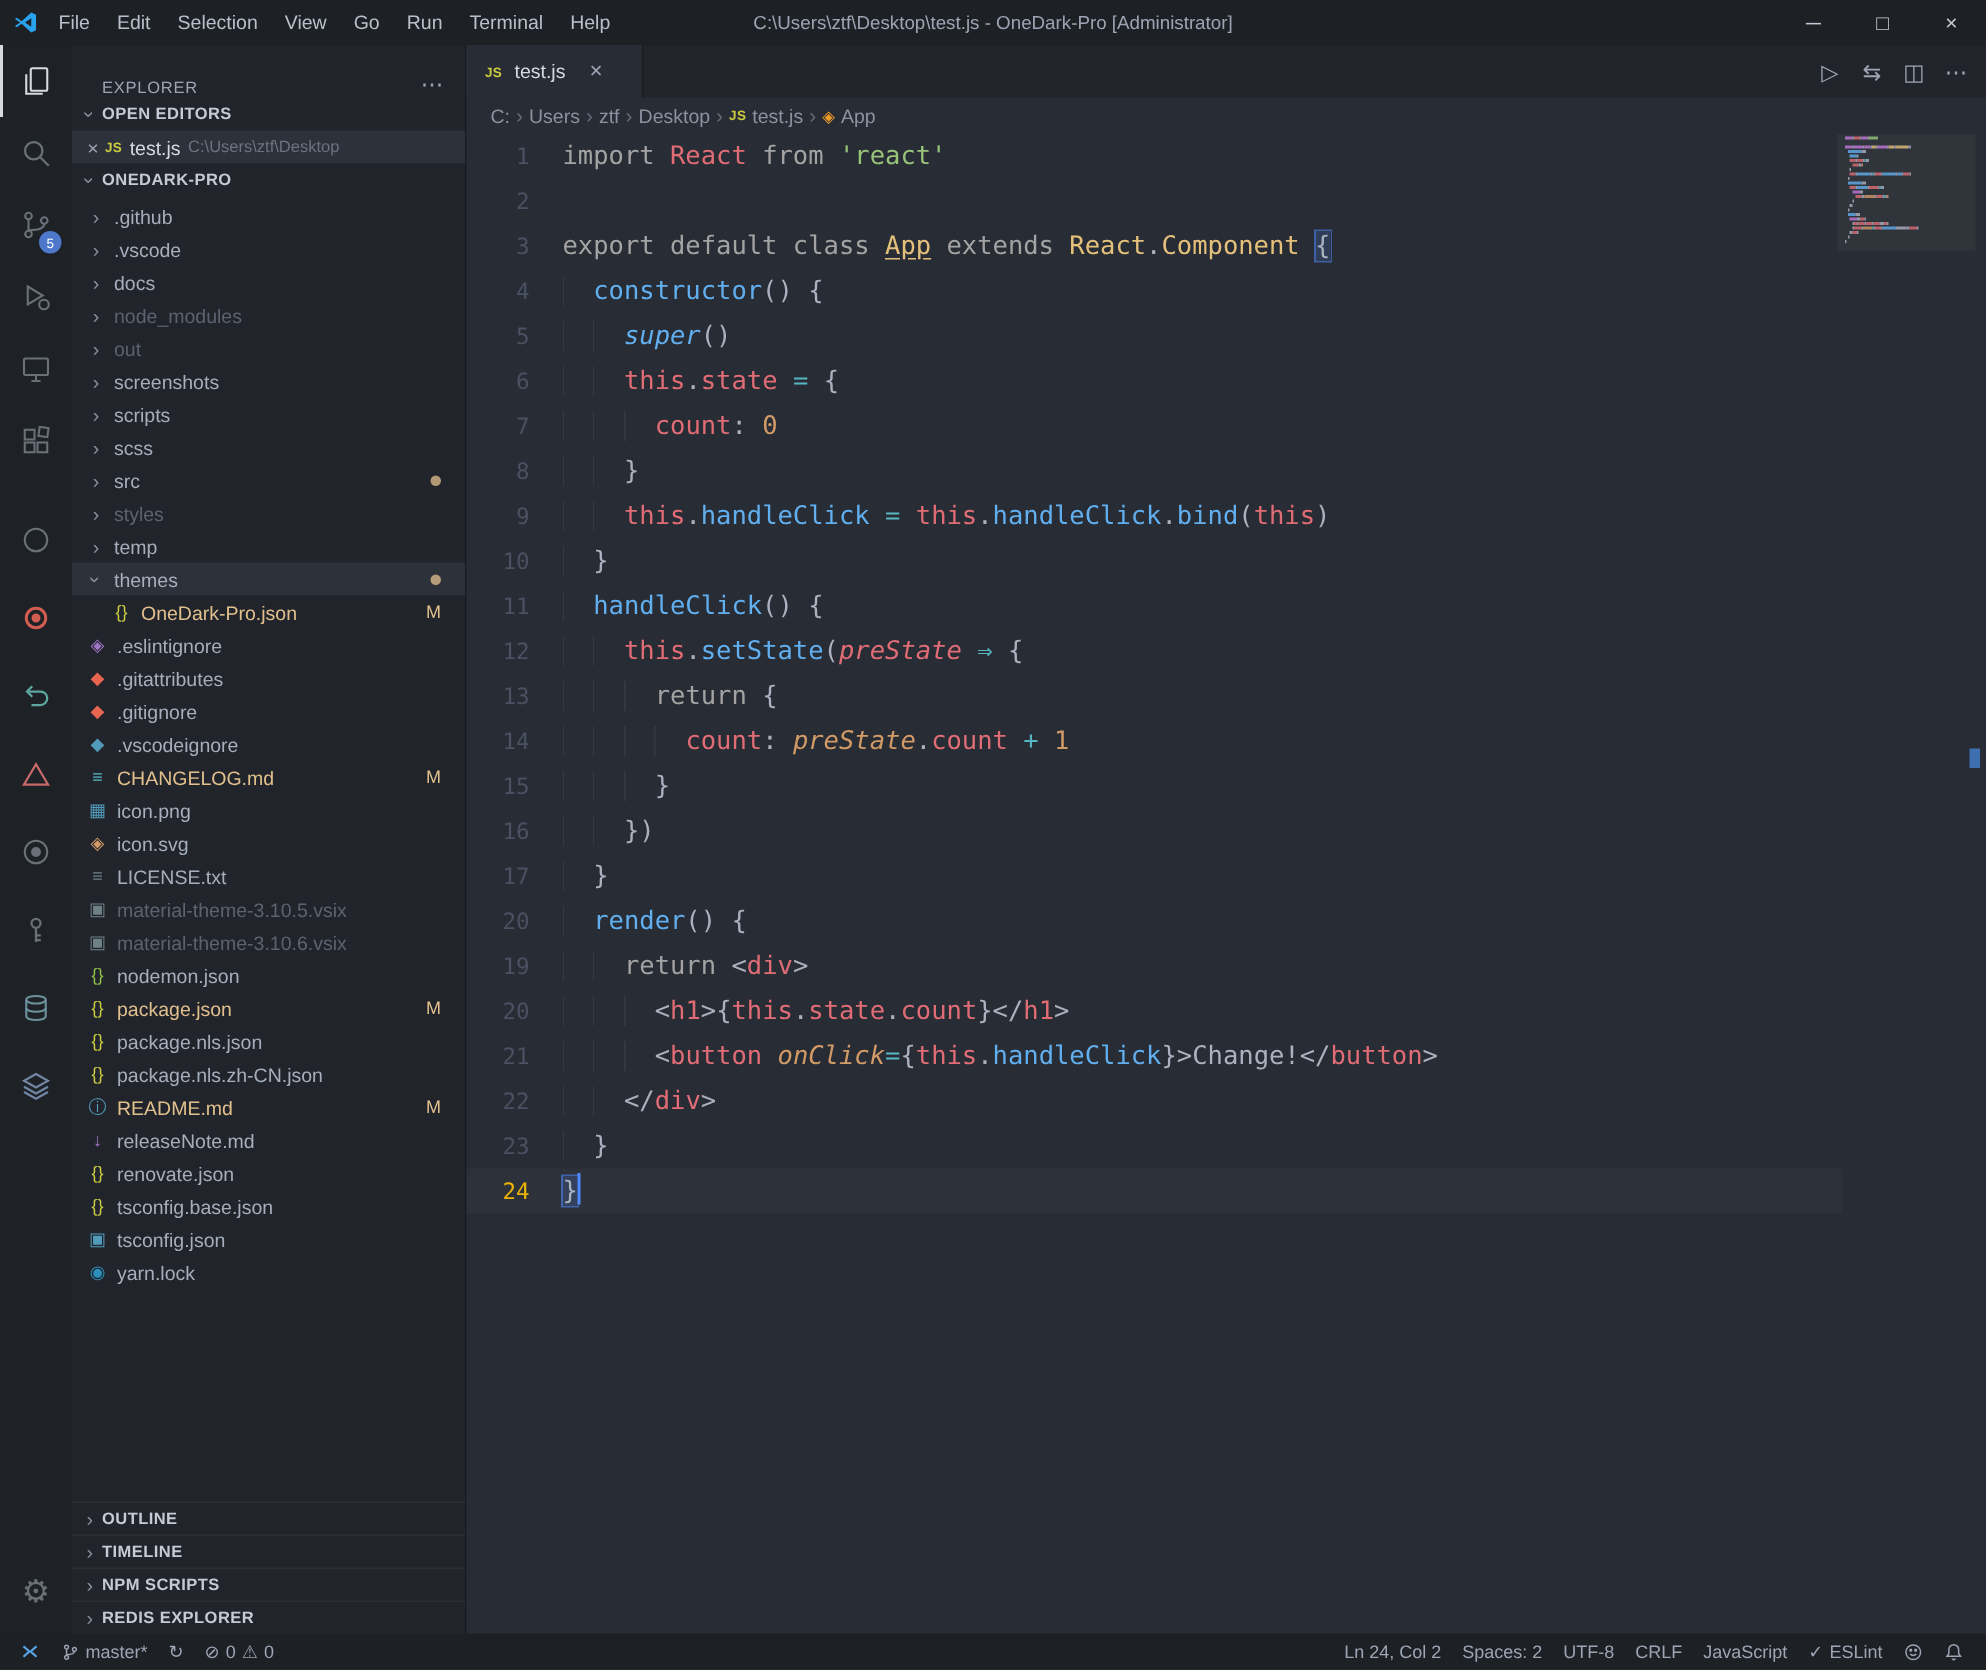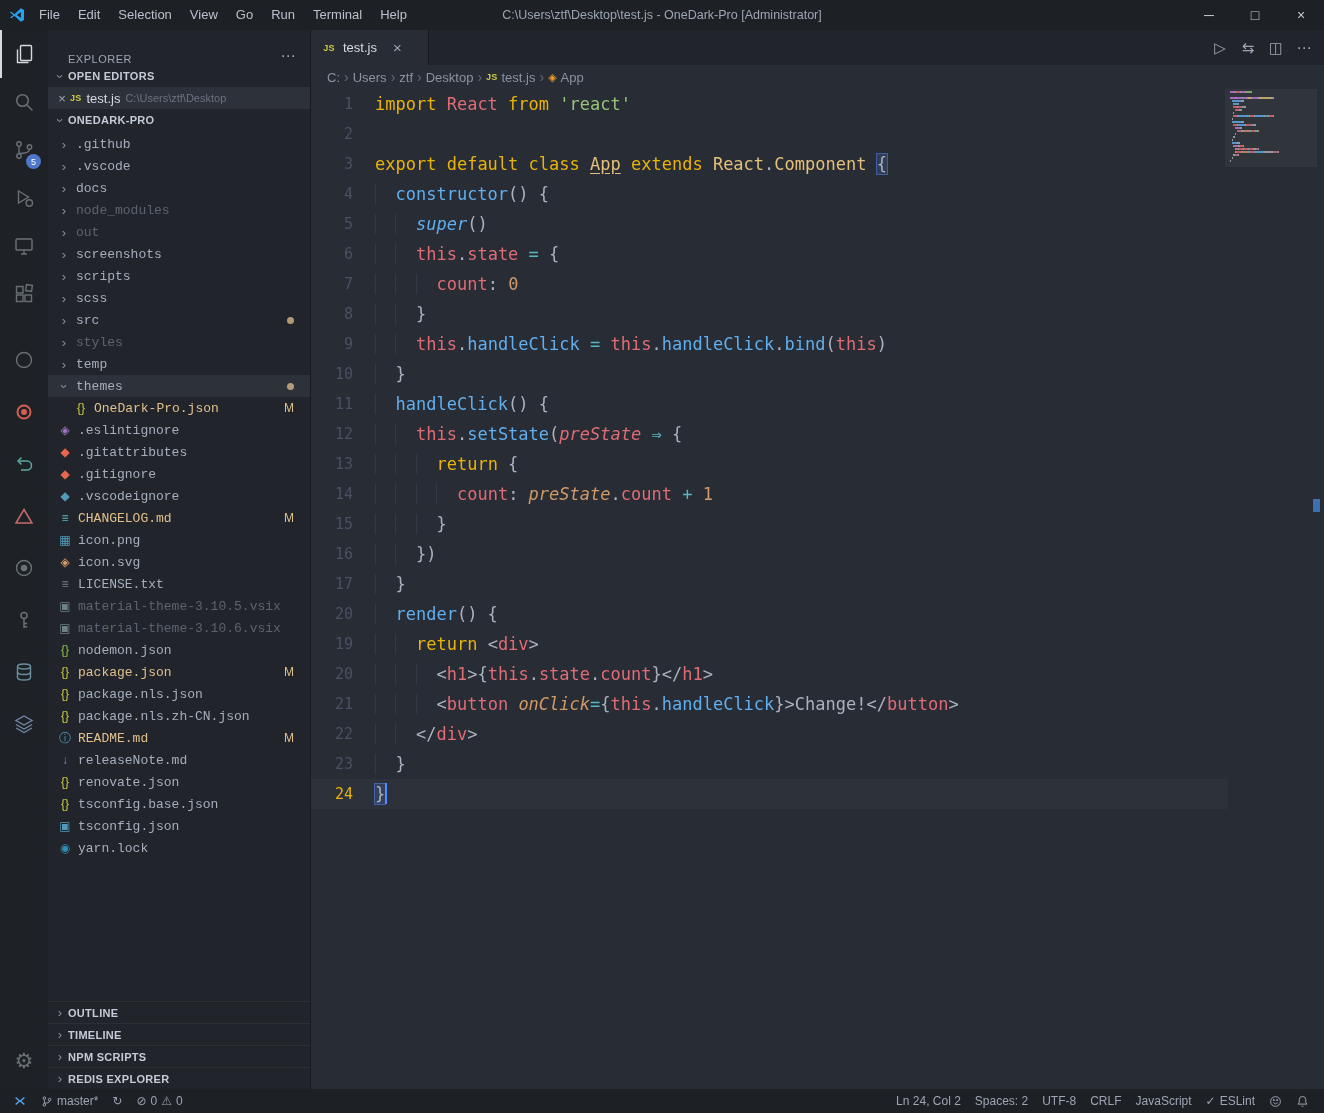"import" .tk-p { color: #eab308 -> #a3a3a3 }
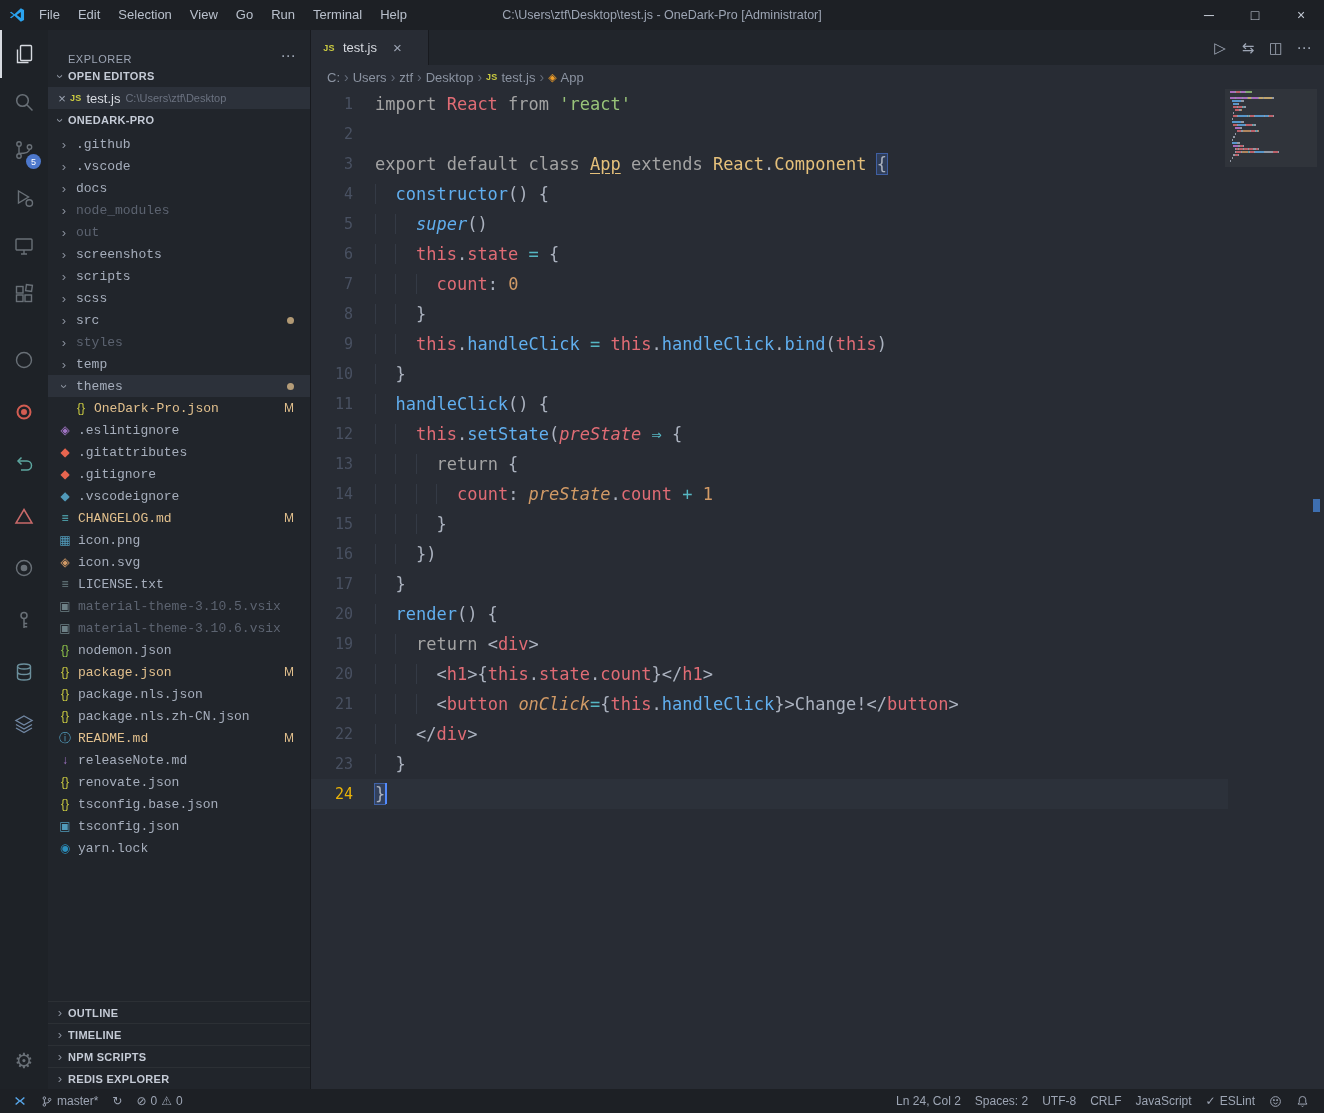".github" .tree-row .lbl { font-family: Liberation Mono, monospace -> none }
